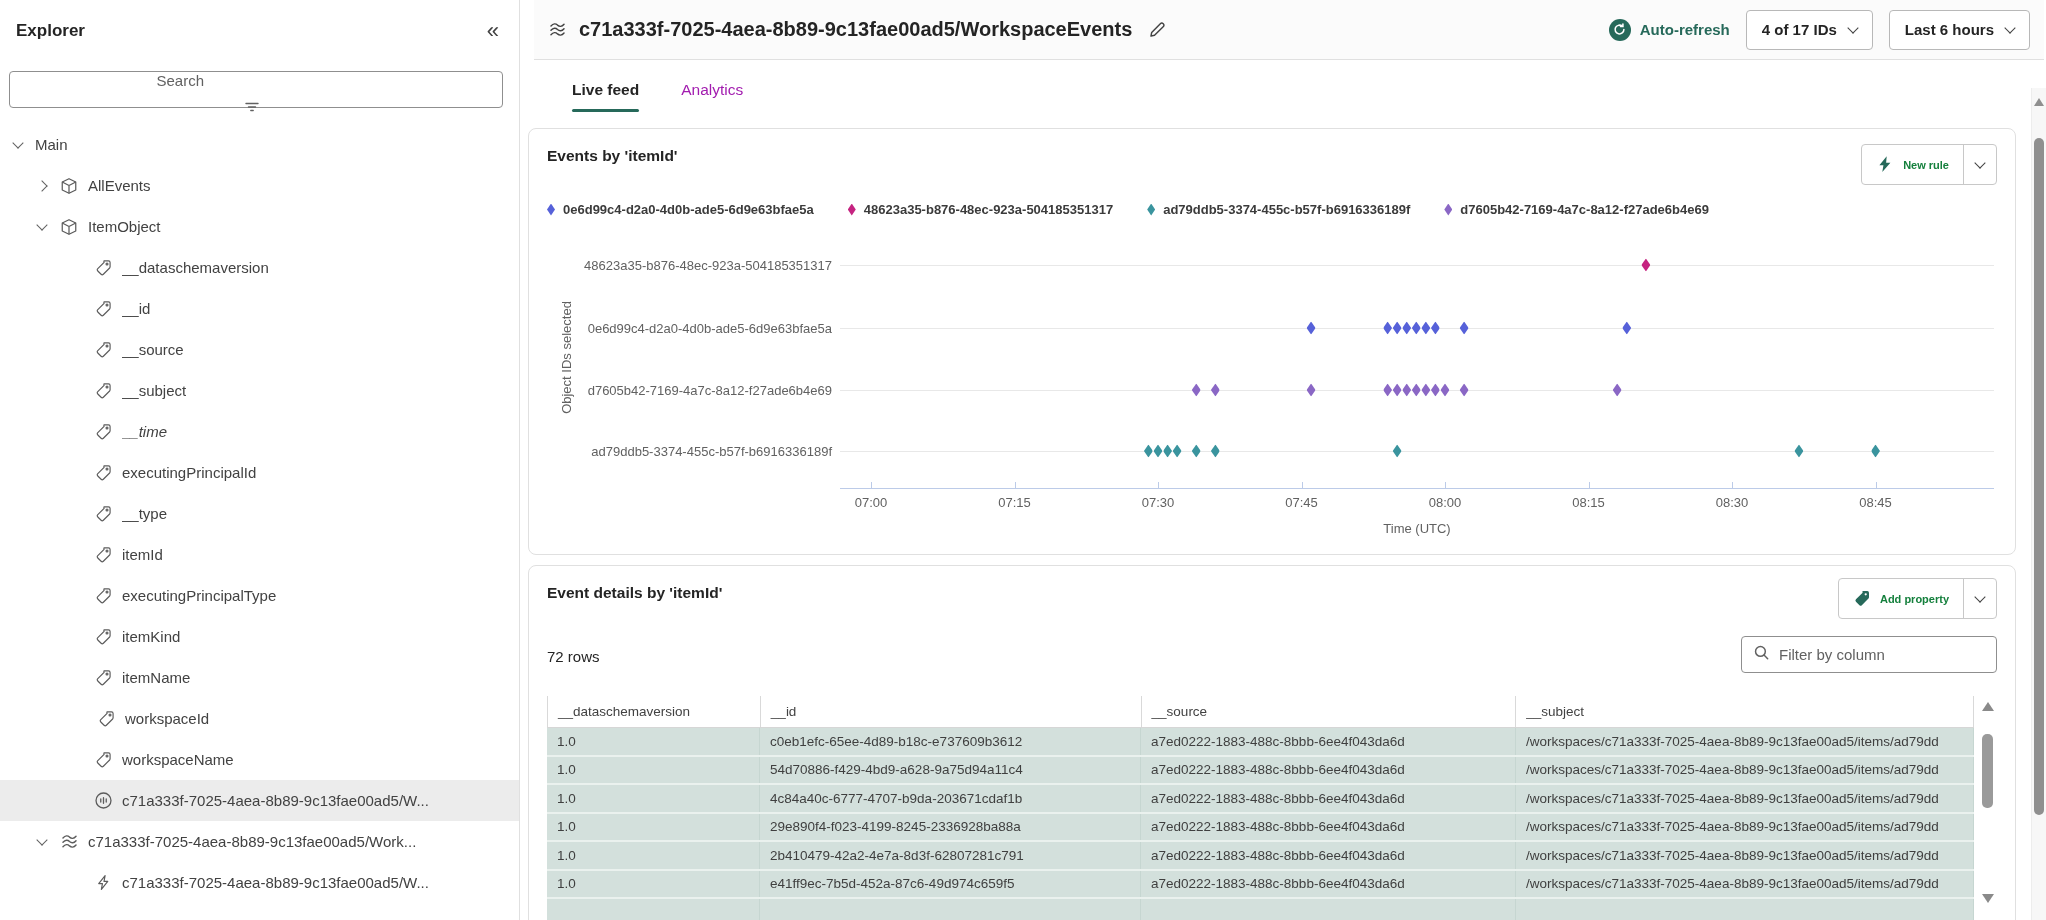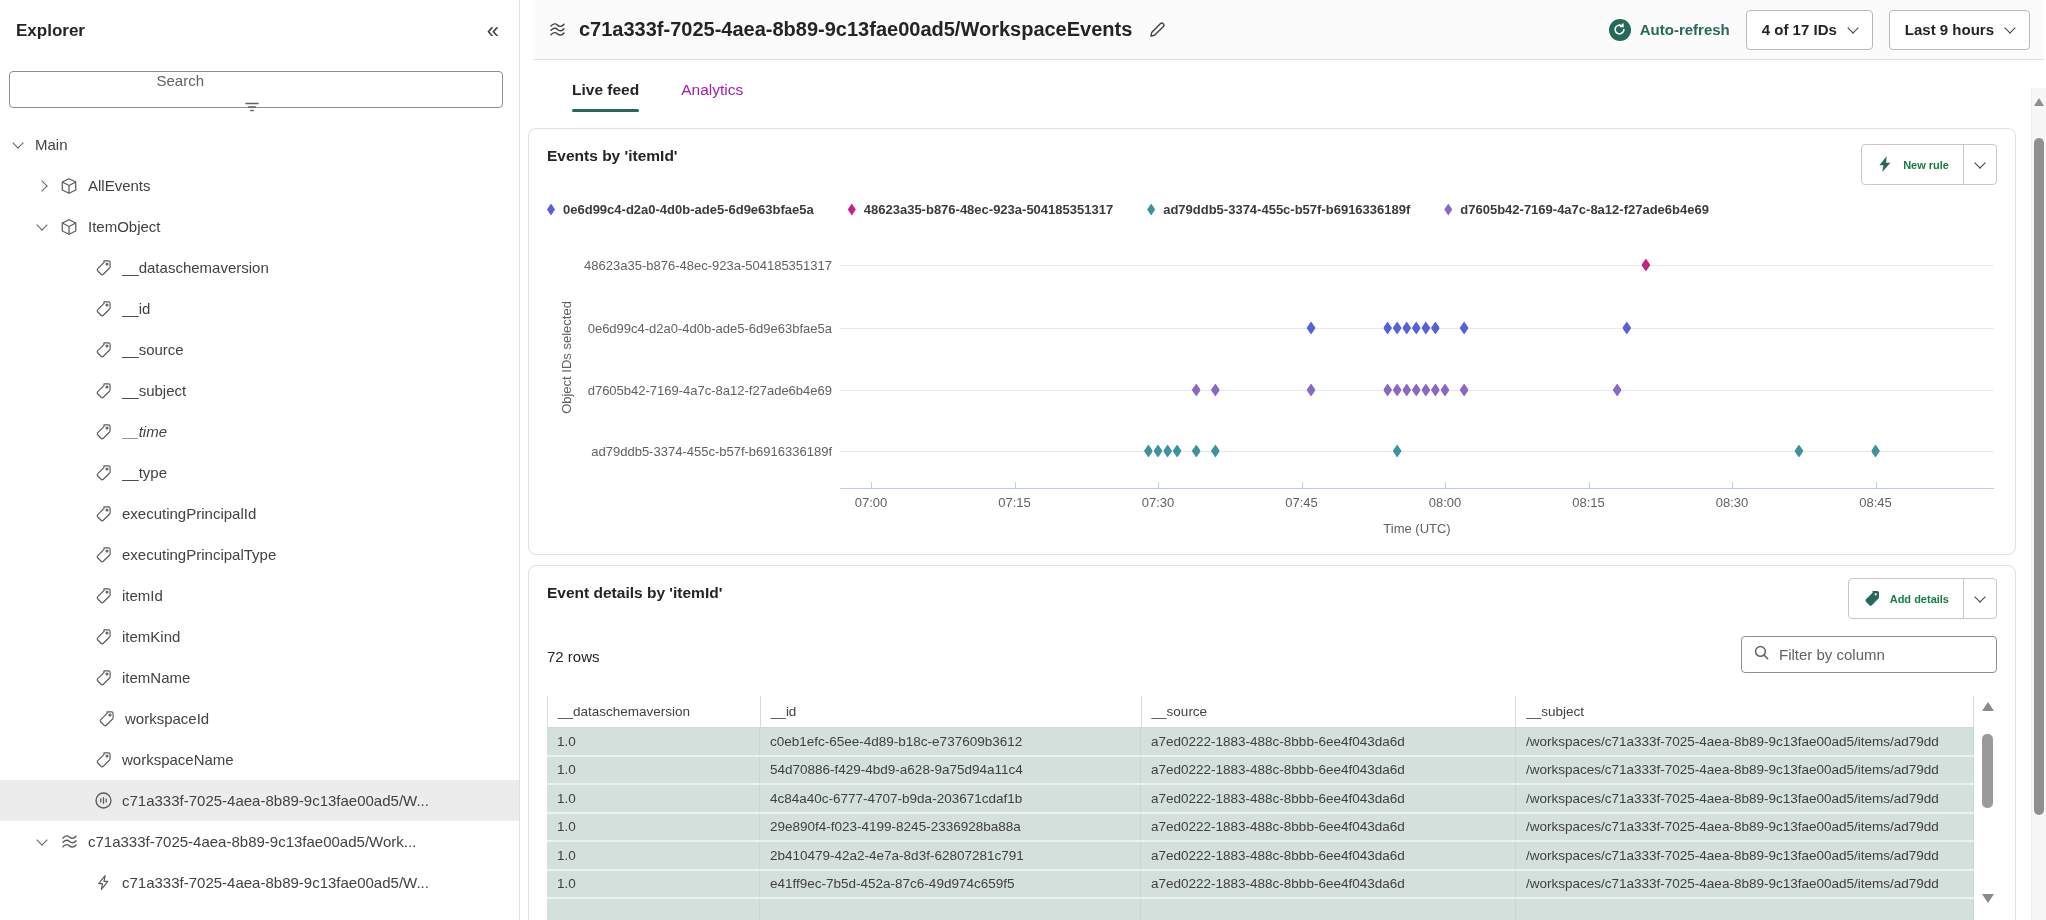"Last 9 hours" span { text: 9 -> 6 }
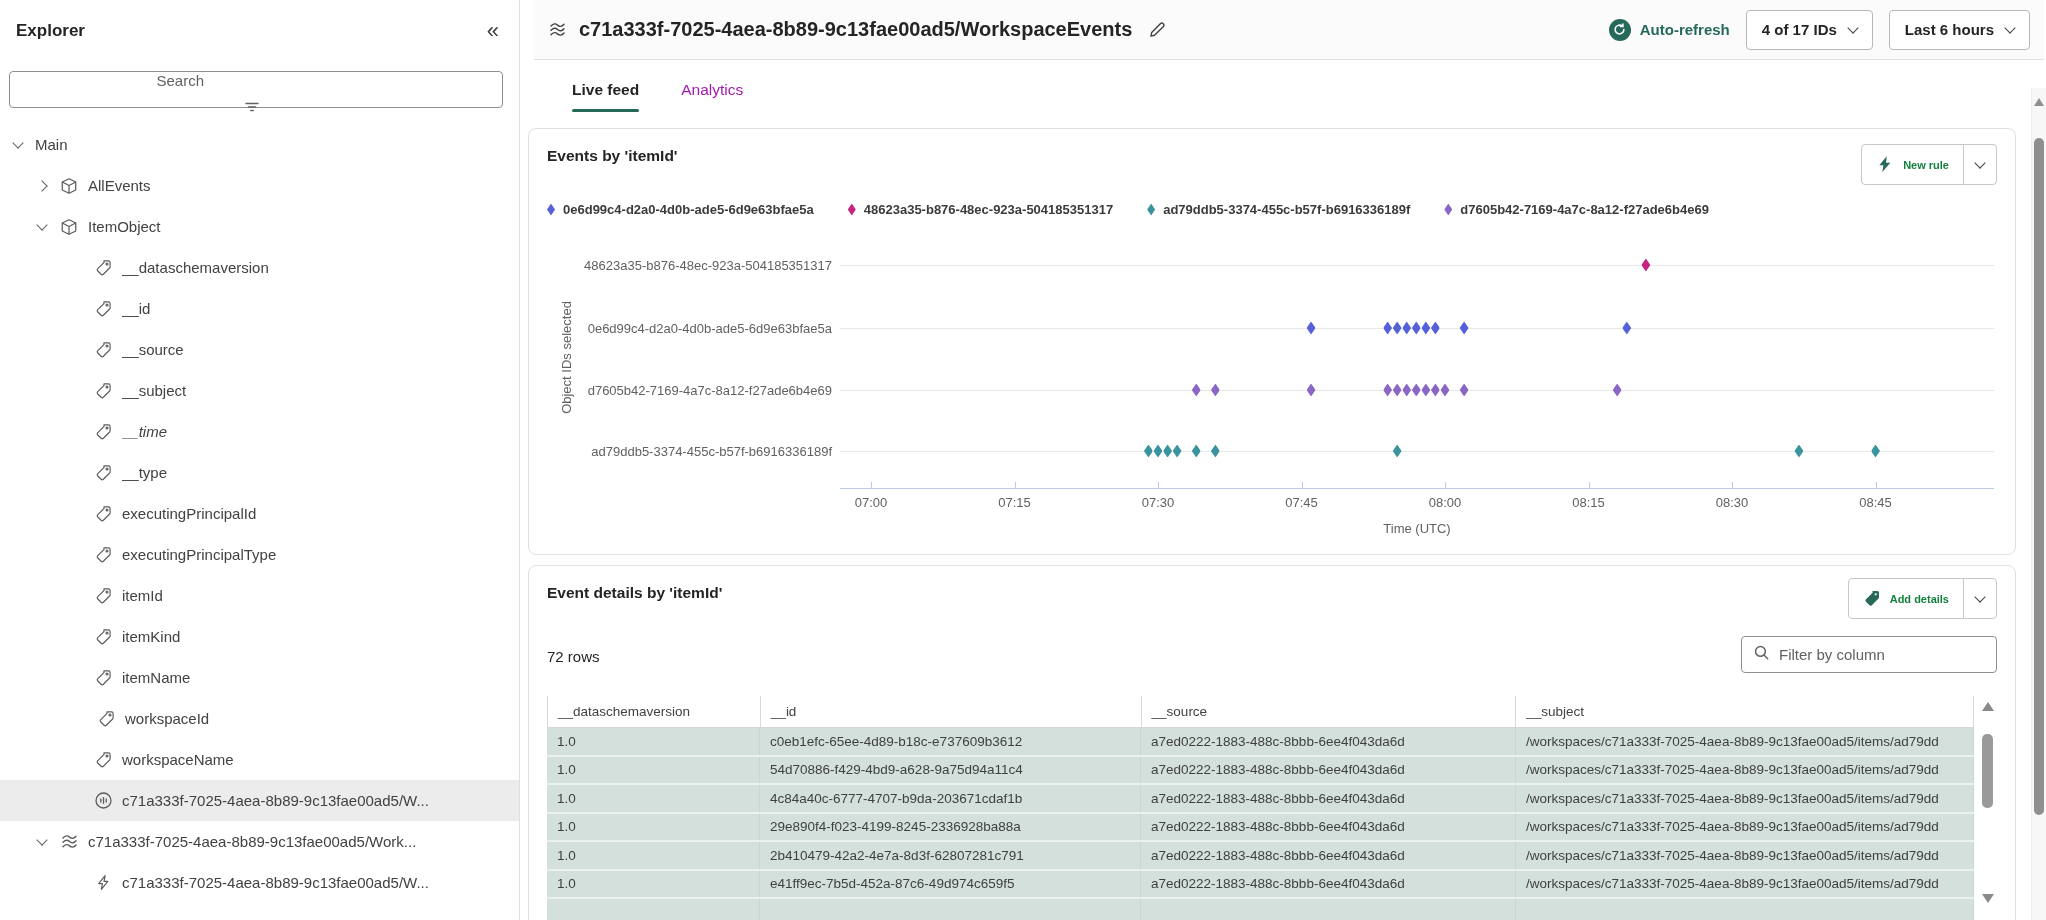"__type" div.tree-row { order: before "executingPrincipalId" -> after "executingPrincipalId" }
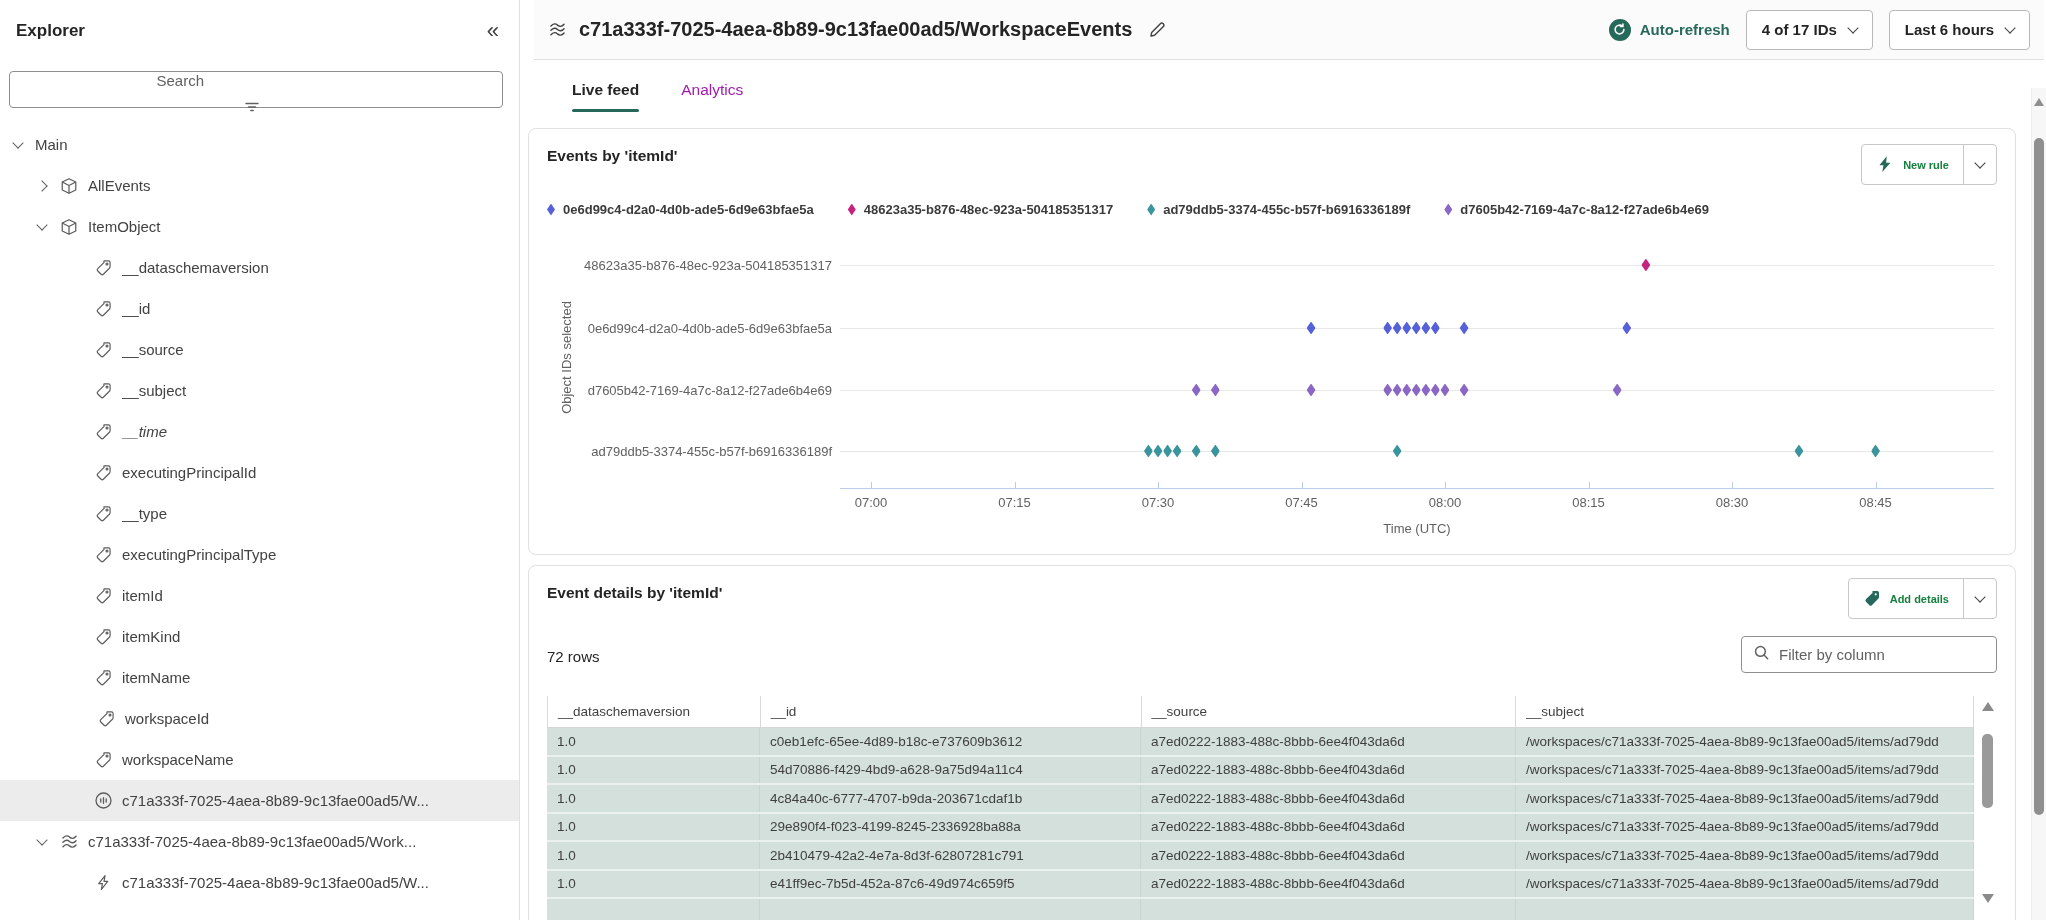"executingPrincipalType" div.tree-row { order: before "itemId" -> after "itemId" }
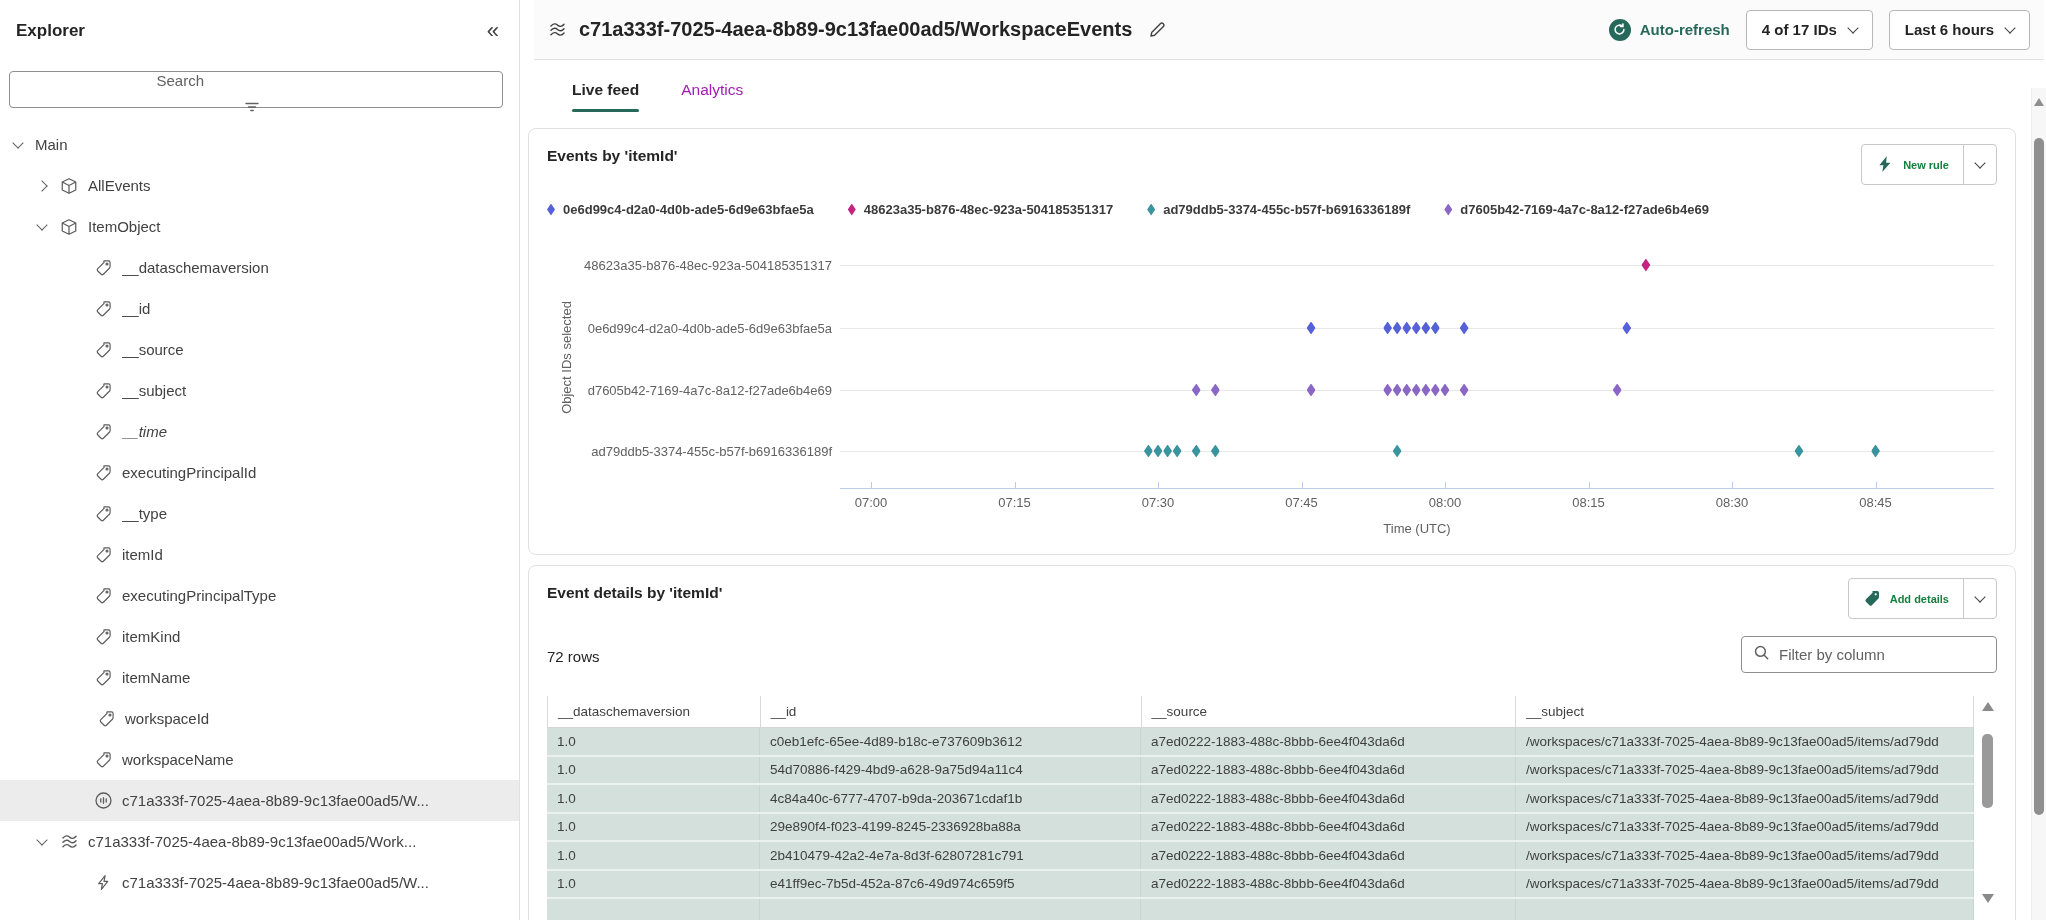"Add details" span { text: details -> property }
